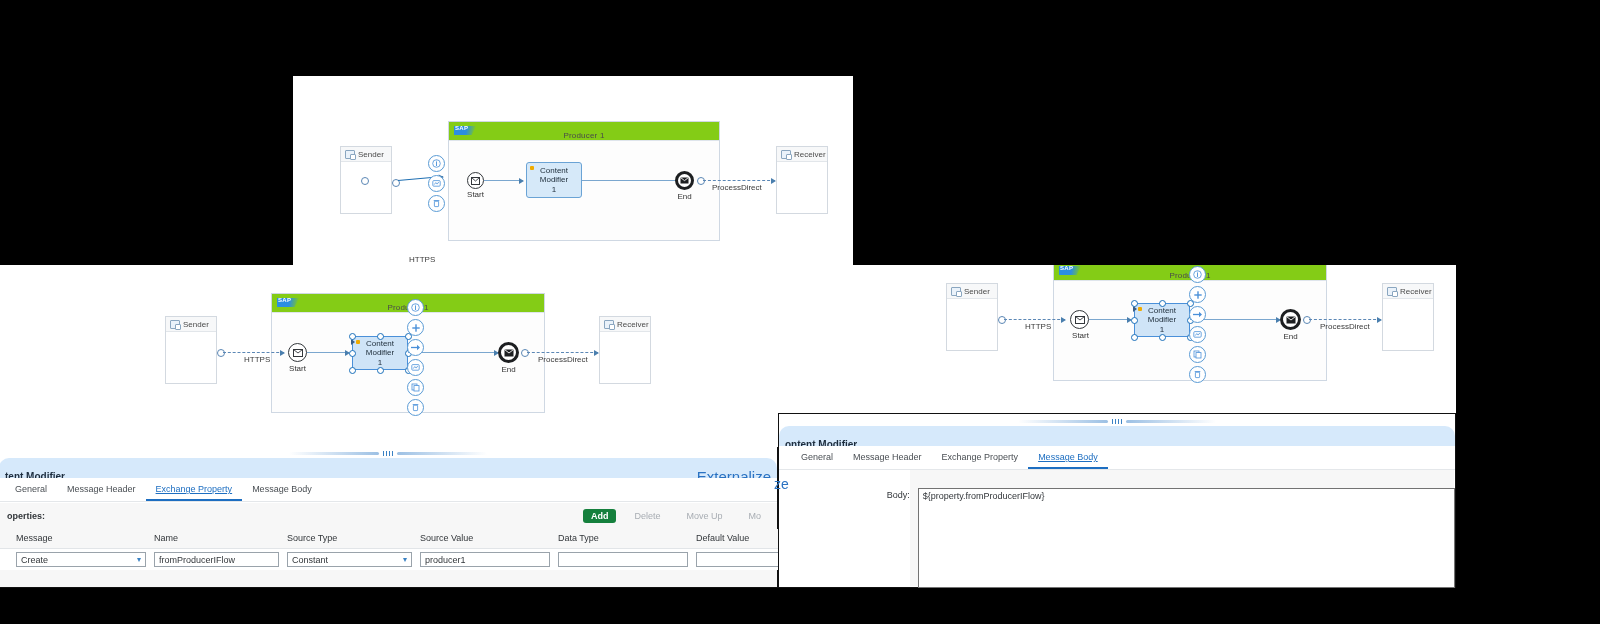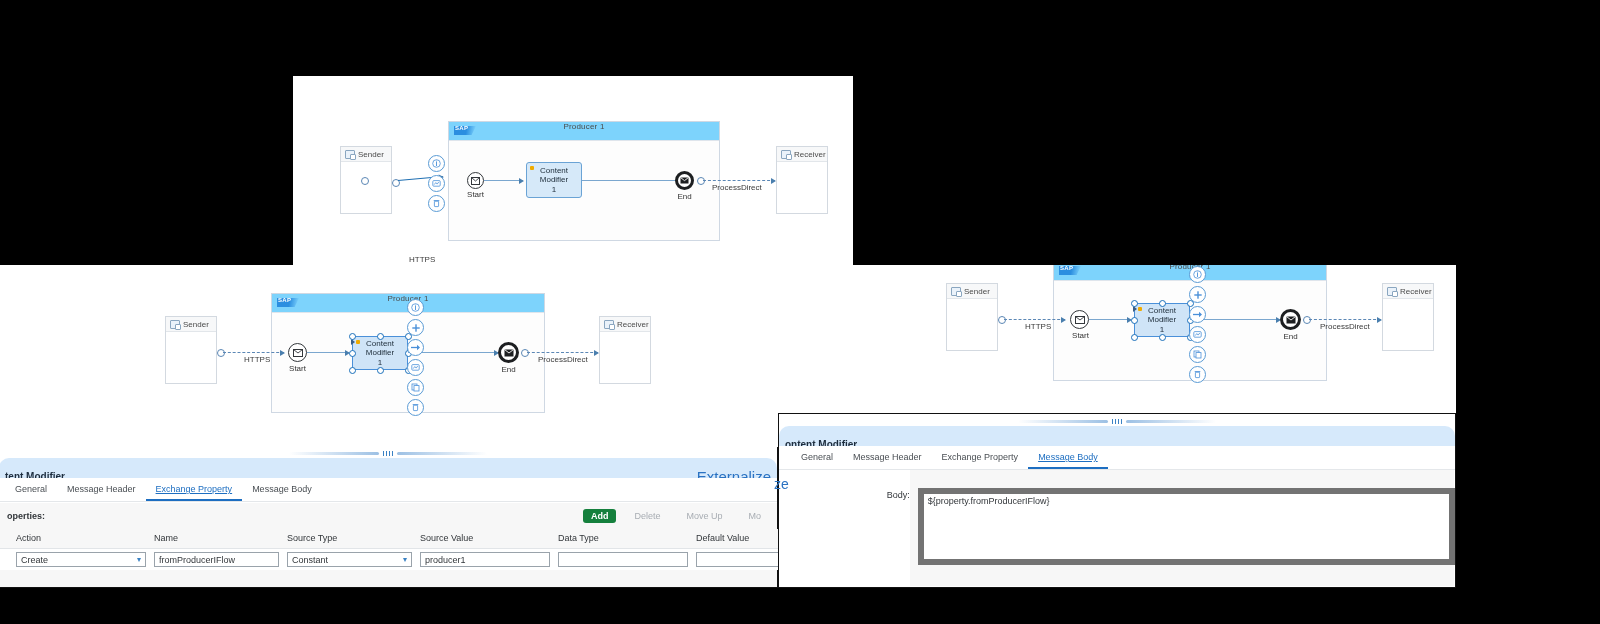"Producer 1" .pool-head { align-items: flex-start -> flex-end; background: #7dd3fc -> #84cc16 }
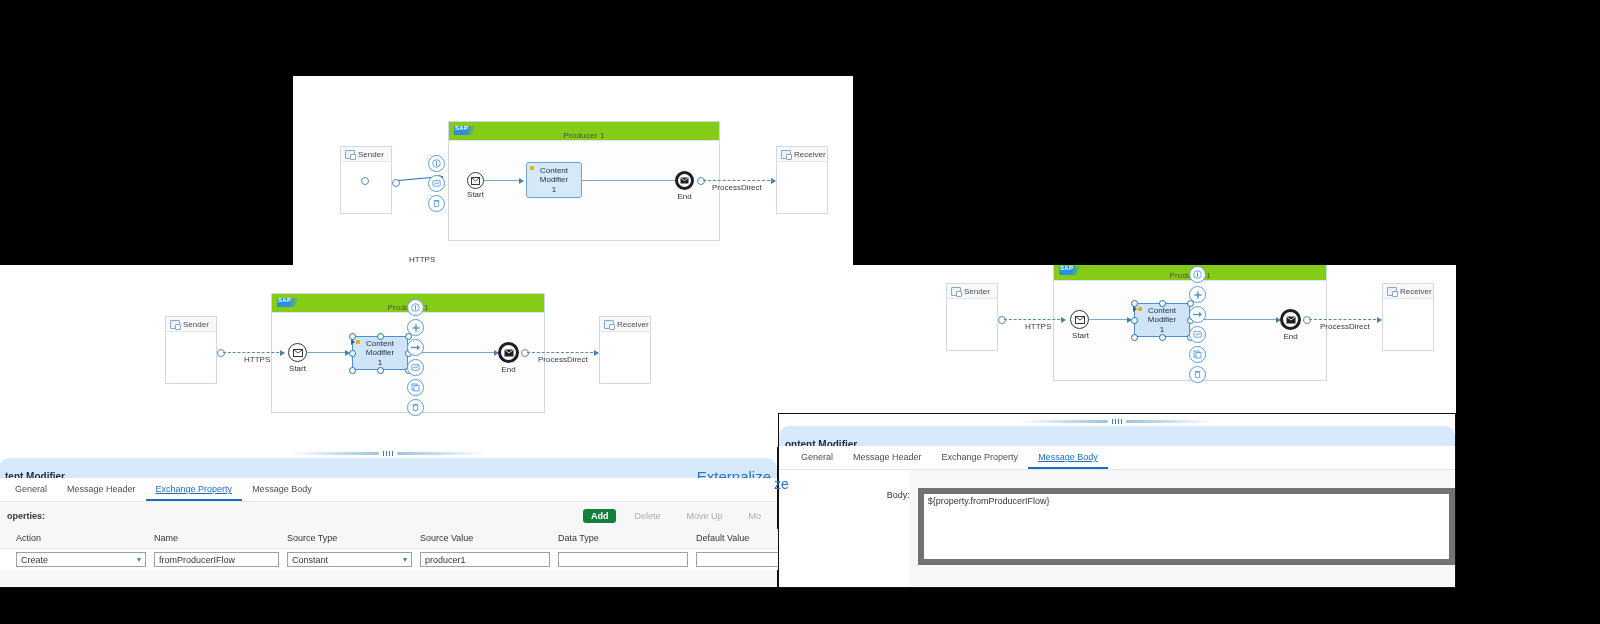"${property.fromProducerIFlow}" span { border: 6px solid #737373 -> 1px solid #737373; height: 77px -> 100px }
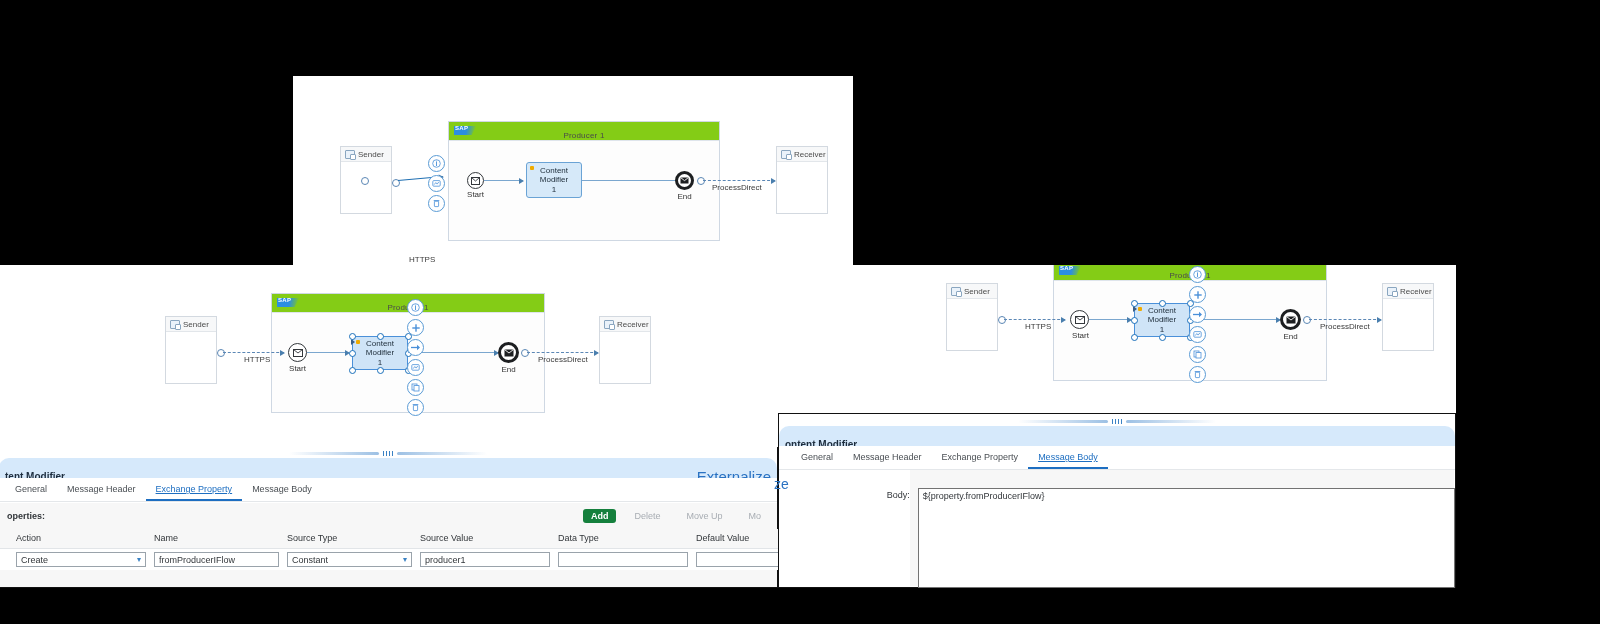"Action" th { text: Action -> Message }
